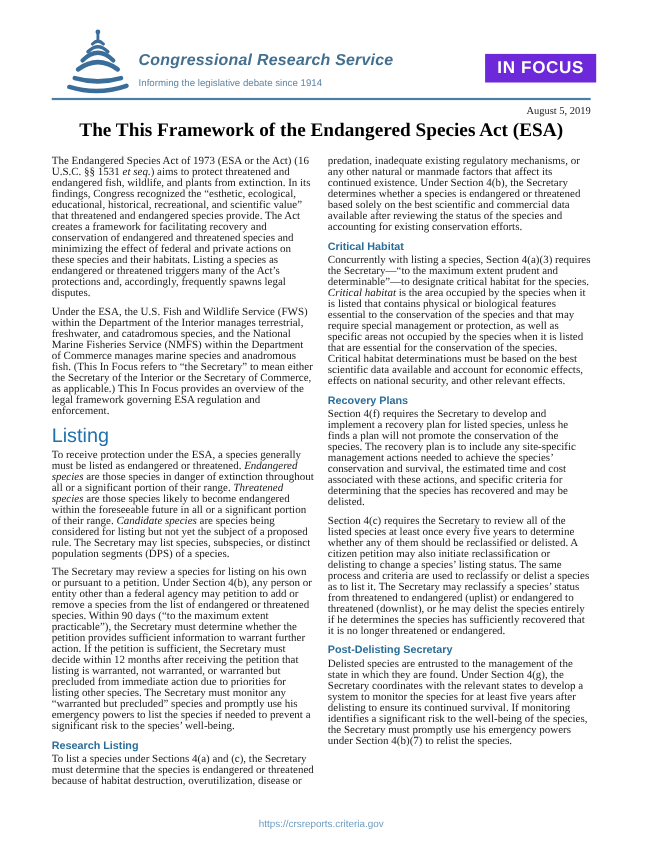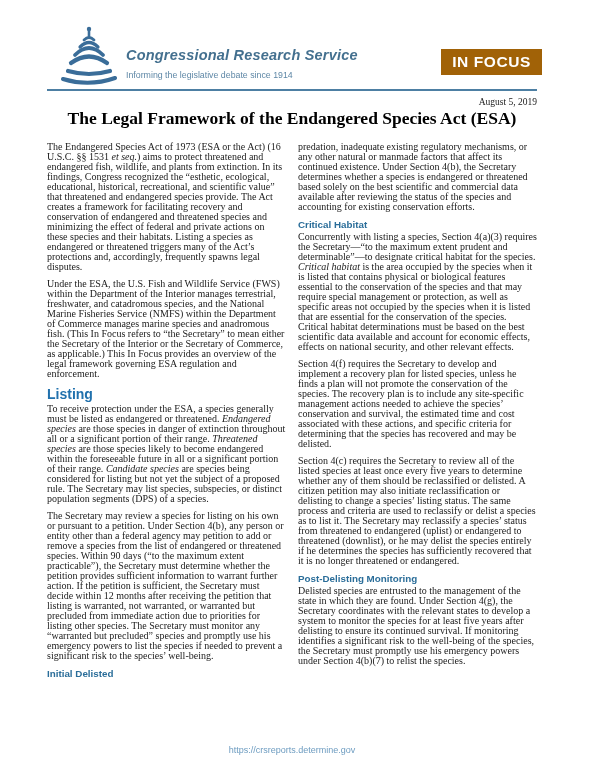"IN FOCUS" .badge { background: #a16207 -> #6d28d9 }
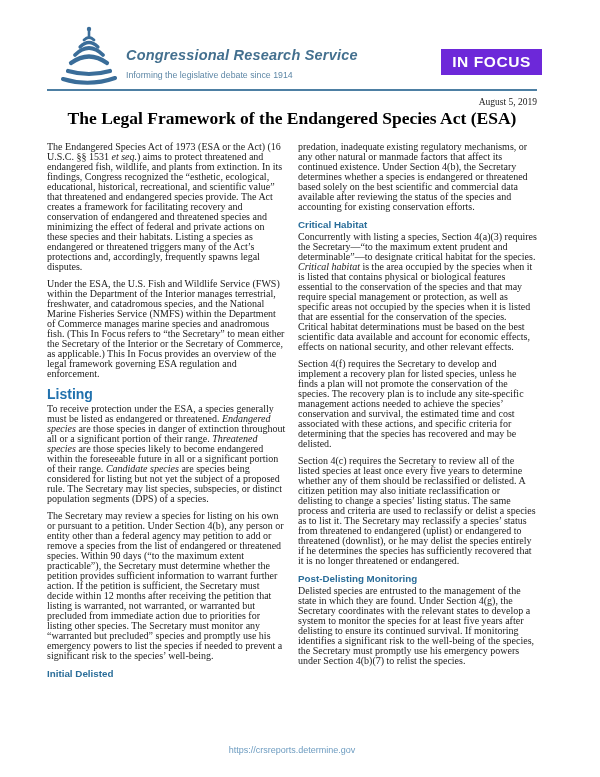"The Legal Framework of the" div.page-title { text: Legal -> This }
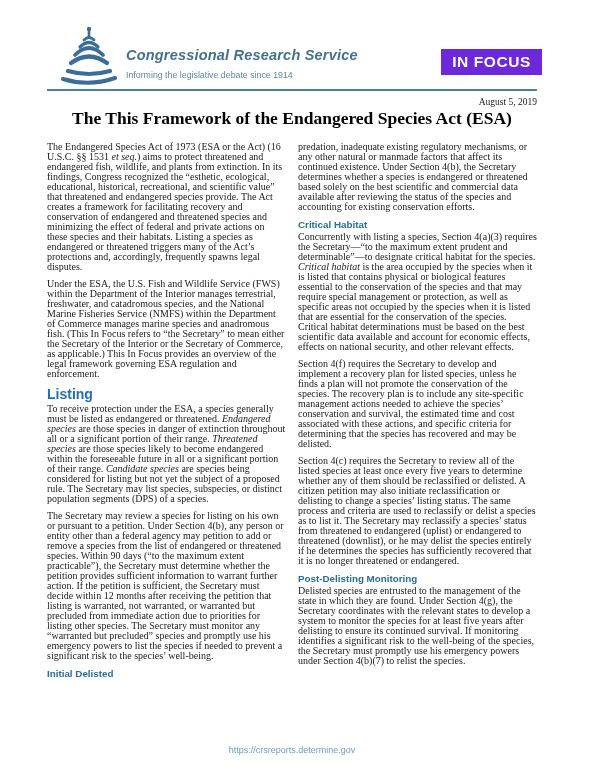"Recovery Plans" h3.subsection { html: none -> <h3>Recovery Plans</h3> }
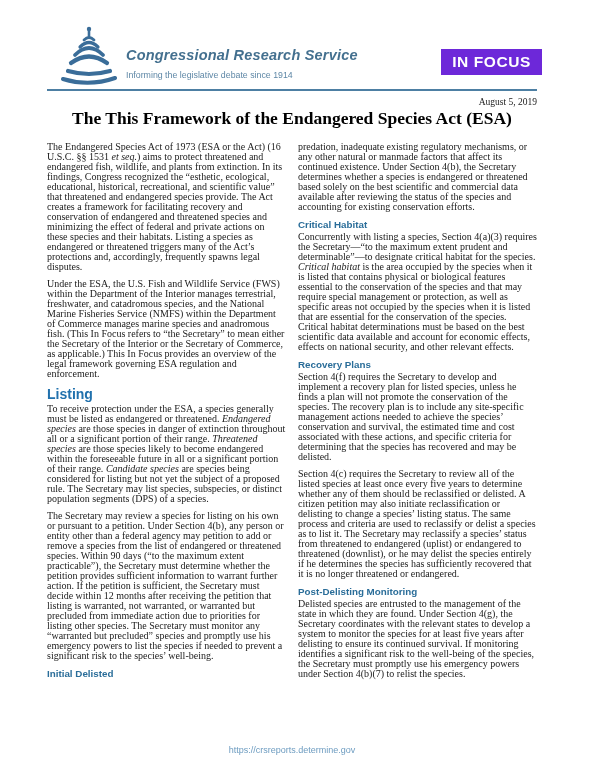"Listing" h2.section { font-size: 14px -> 18px; font-weight: bold -> normal }
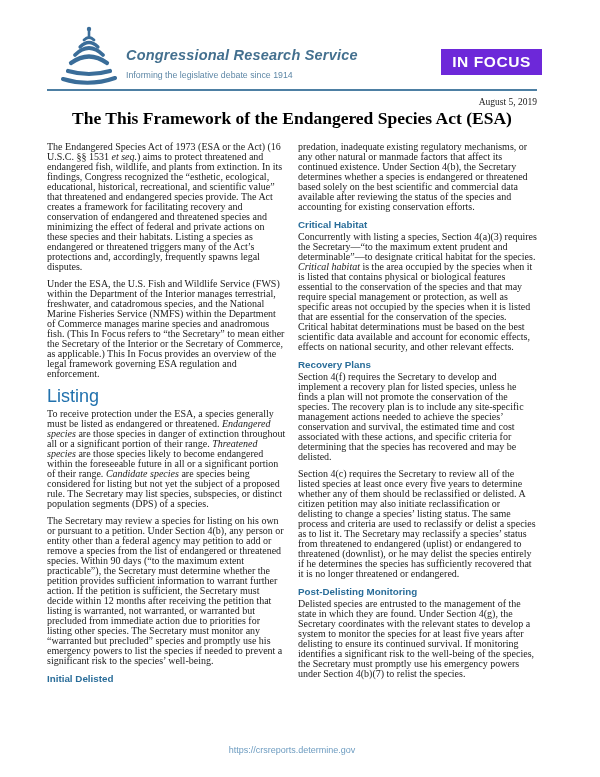"Post-Delisting Monitoring" h3.subsection { text: Monitoring -> Secretary }
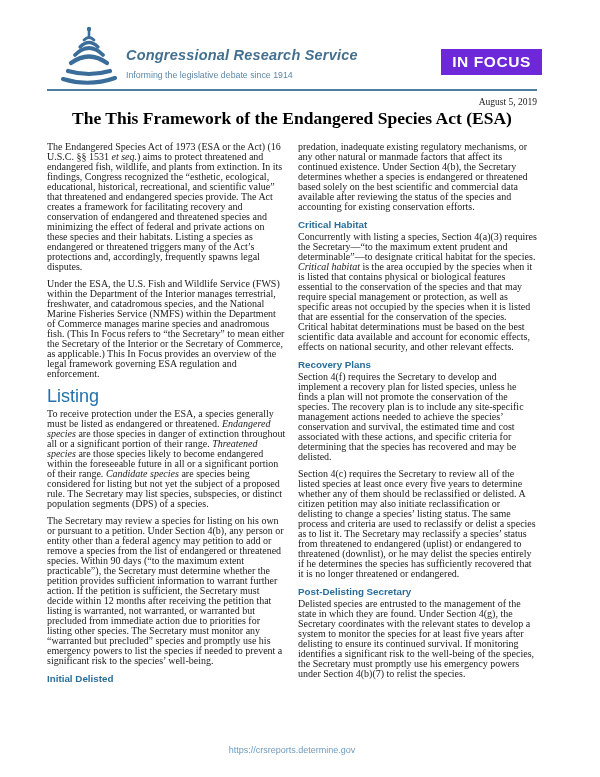"Initial Delisted" h3.subsection { text: Initial Delisted -> Research Listing }
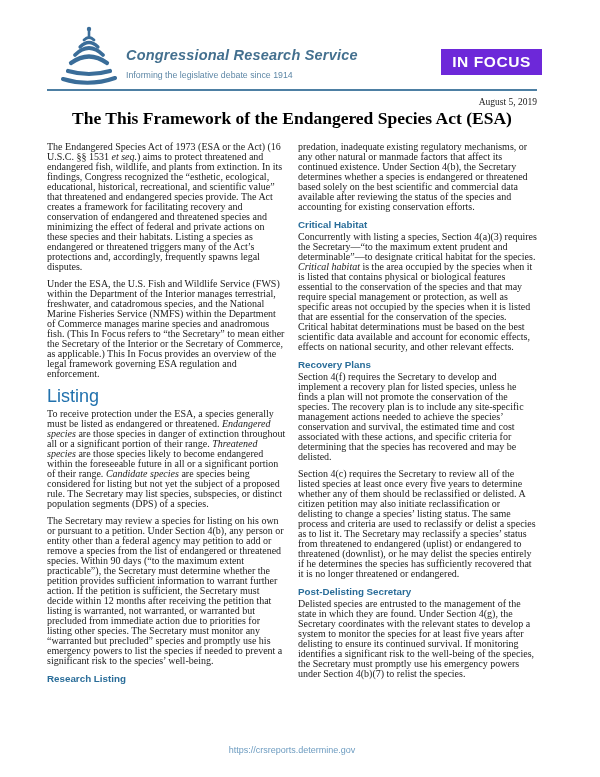"To list a species under" p { html: none -> <p>To list a species under Sections 4(a) and (c), the Secretary must determine that the species is endangered or threatened because of habitat destruction, overutilization, disease or</p> }
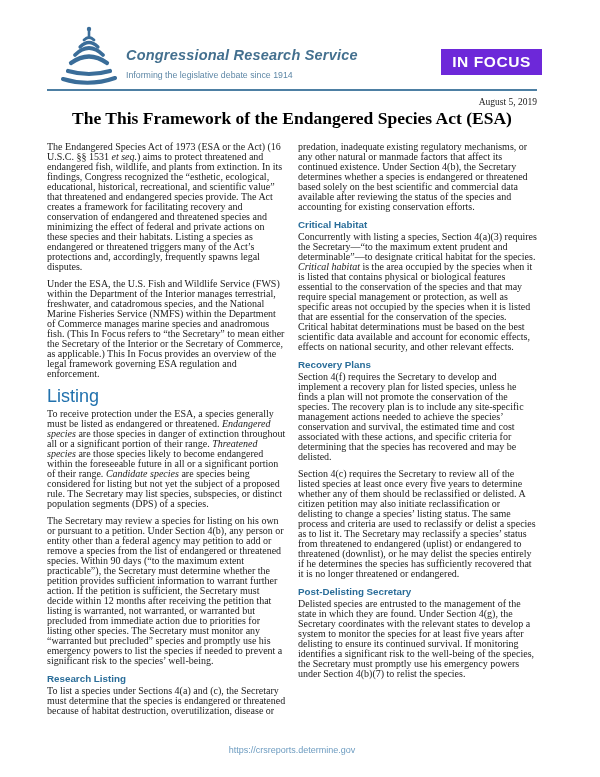"https://crsreports.determine.gov" a { text: https://crsreports.determine.gov -> https://crsreports.criteria.gov }
